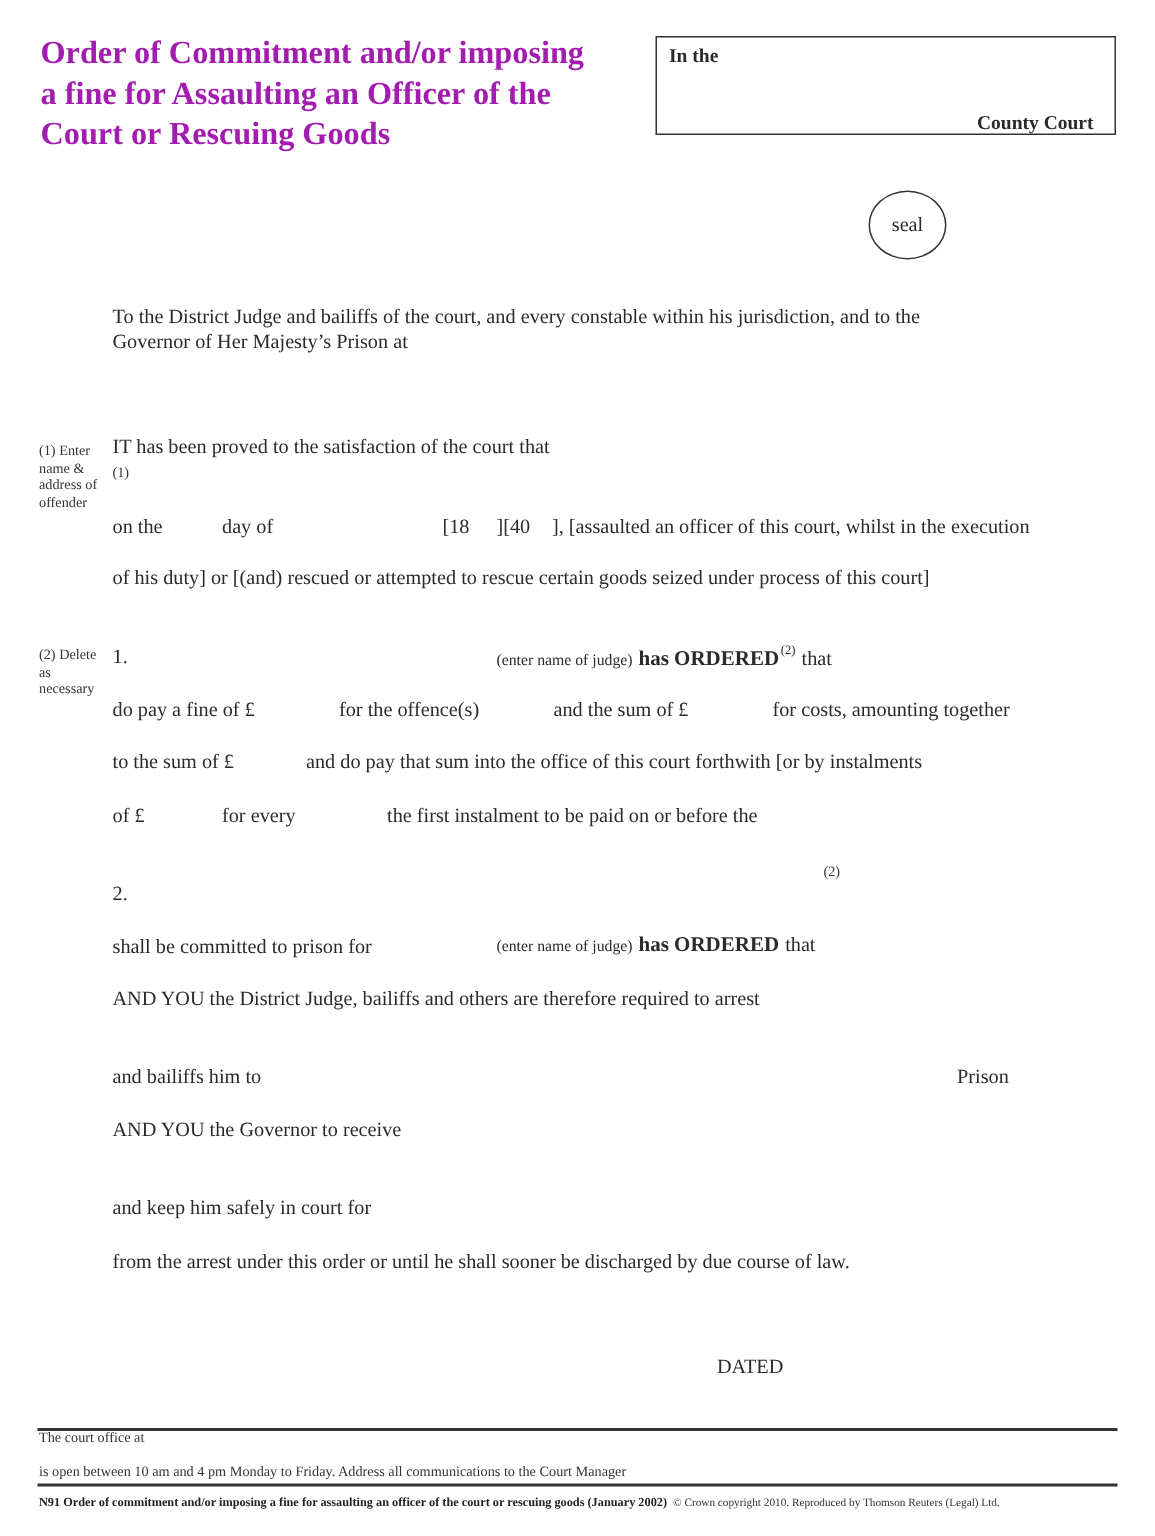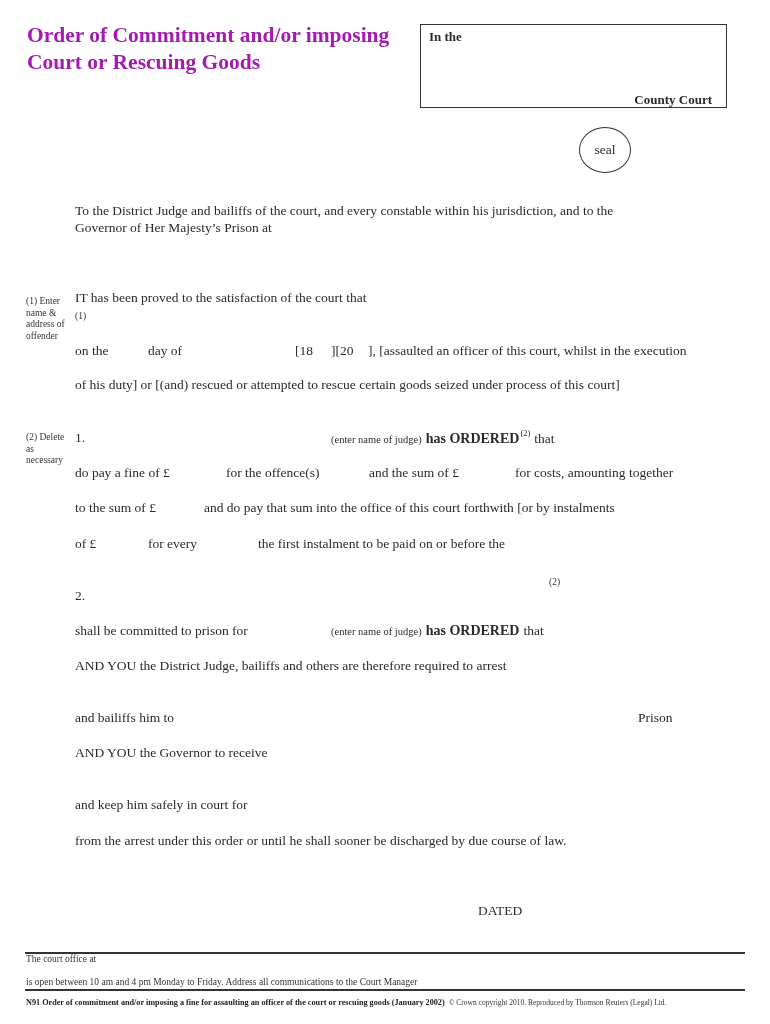"In the" .court-box { height: 84px -> 66px; left: 420px -> 437px }
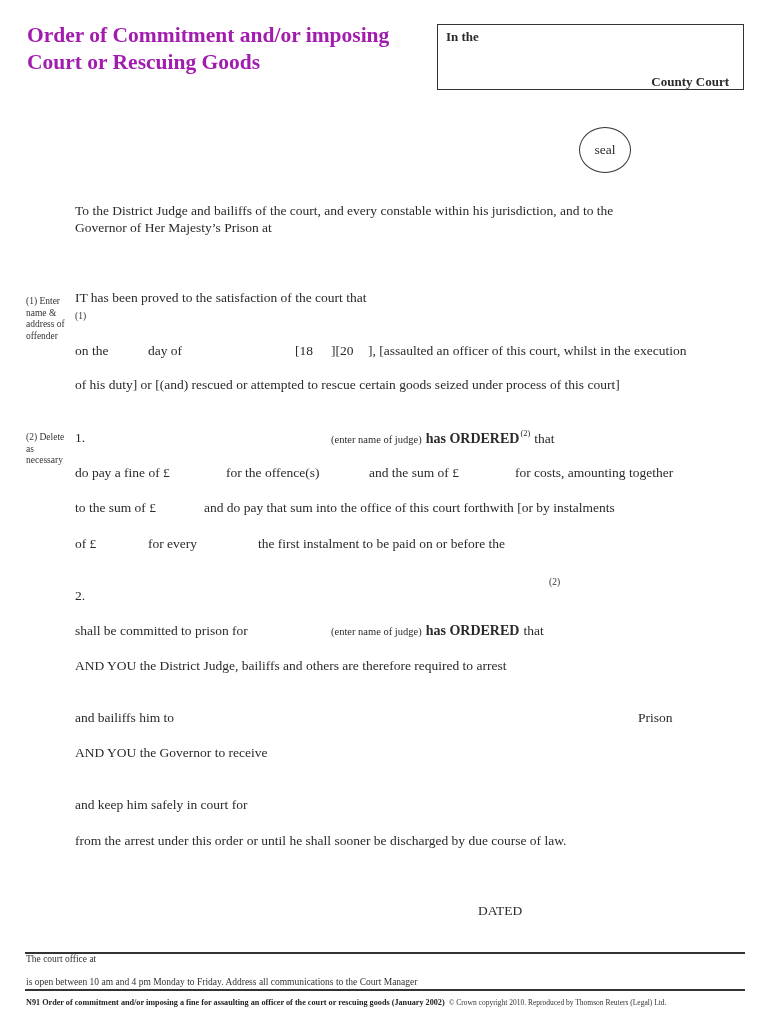"a fine for Assaulting an" div { html: none -> <div>a fine for Assaulting an Officer of the</div> }
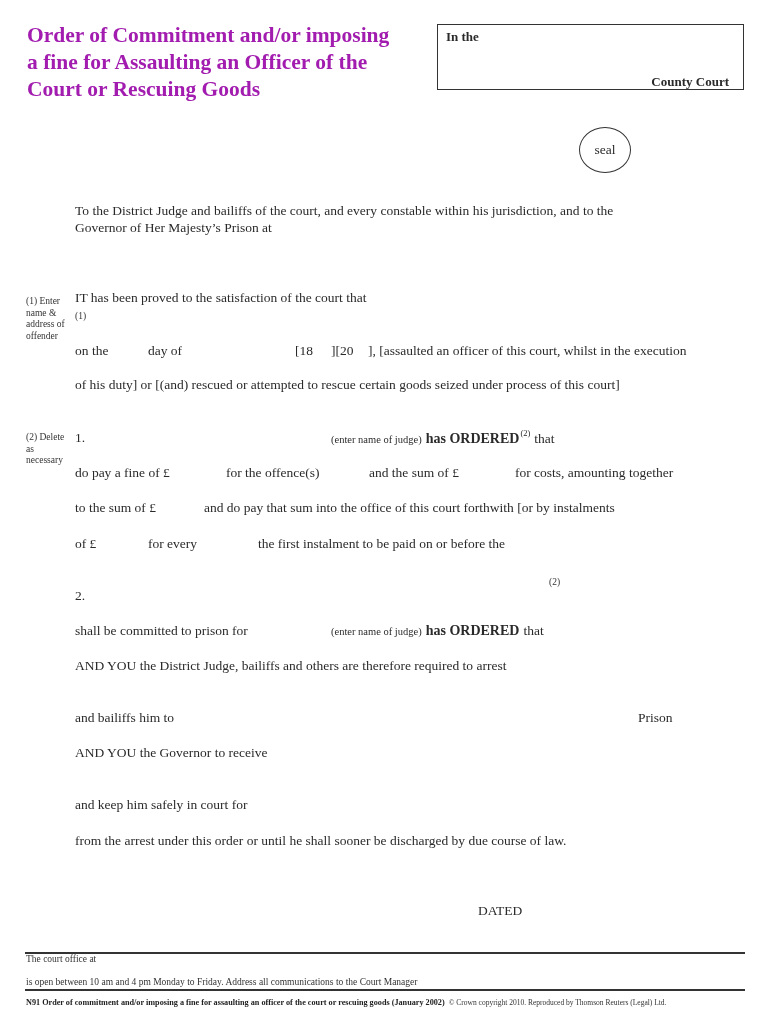"][20" div.abs { text: 20 -> 40 }
